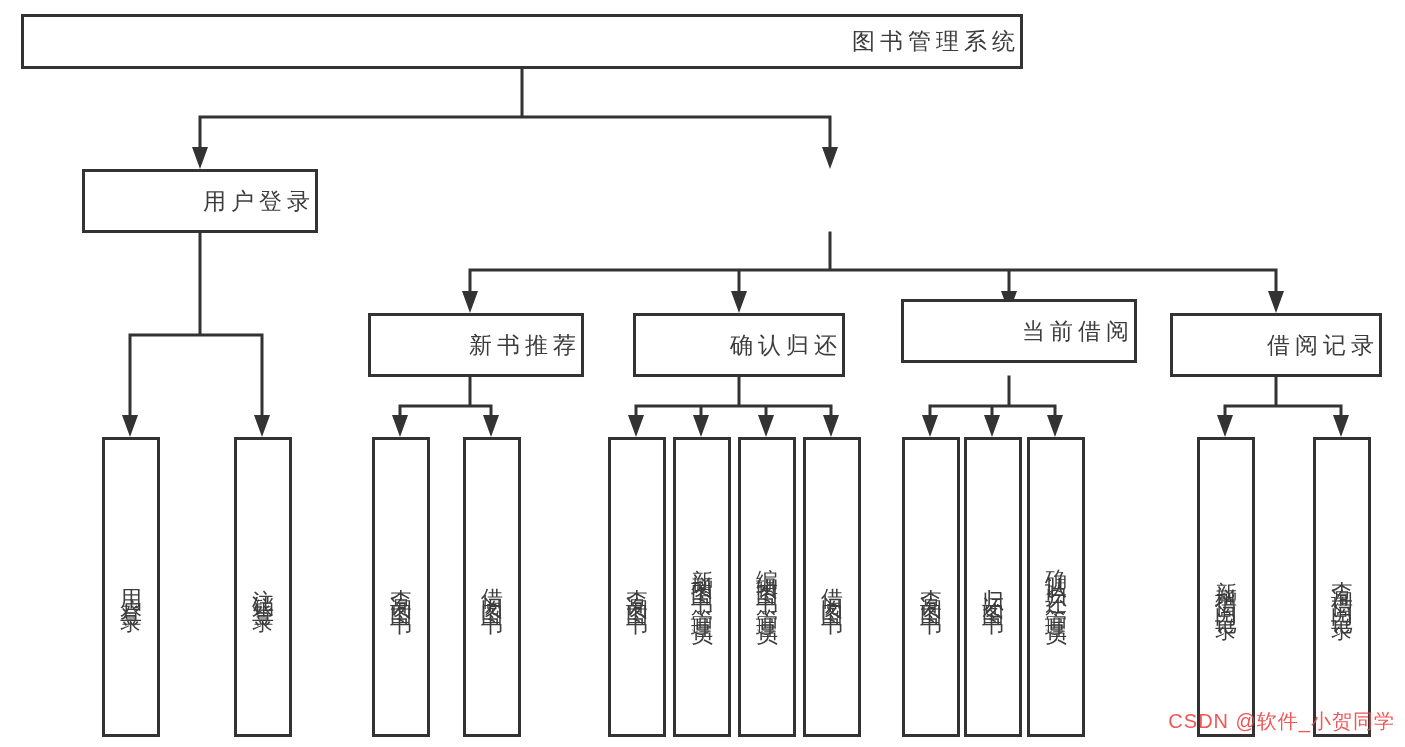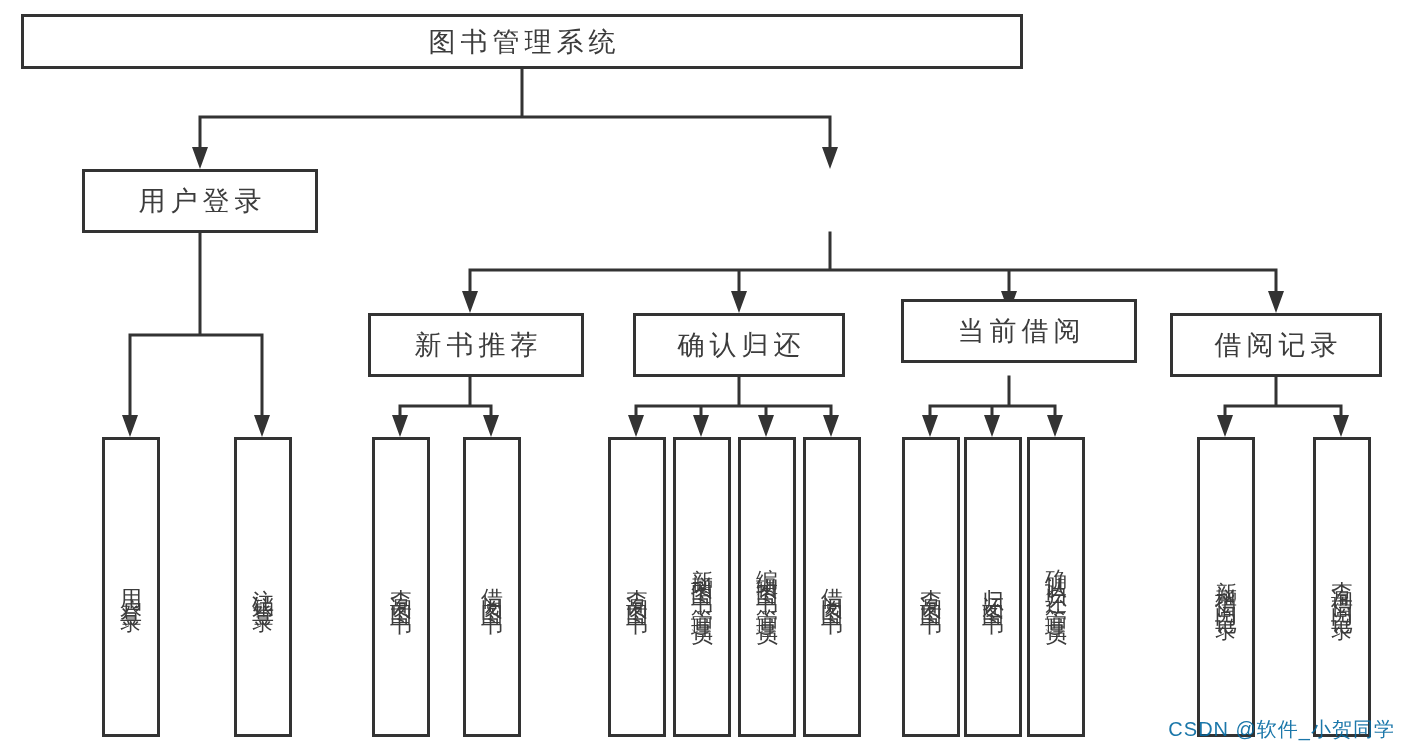"图书管理系统" .node.h { font-size: 27px -> 23px; justify-content: none -> flex-end }
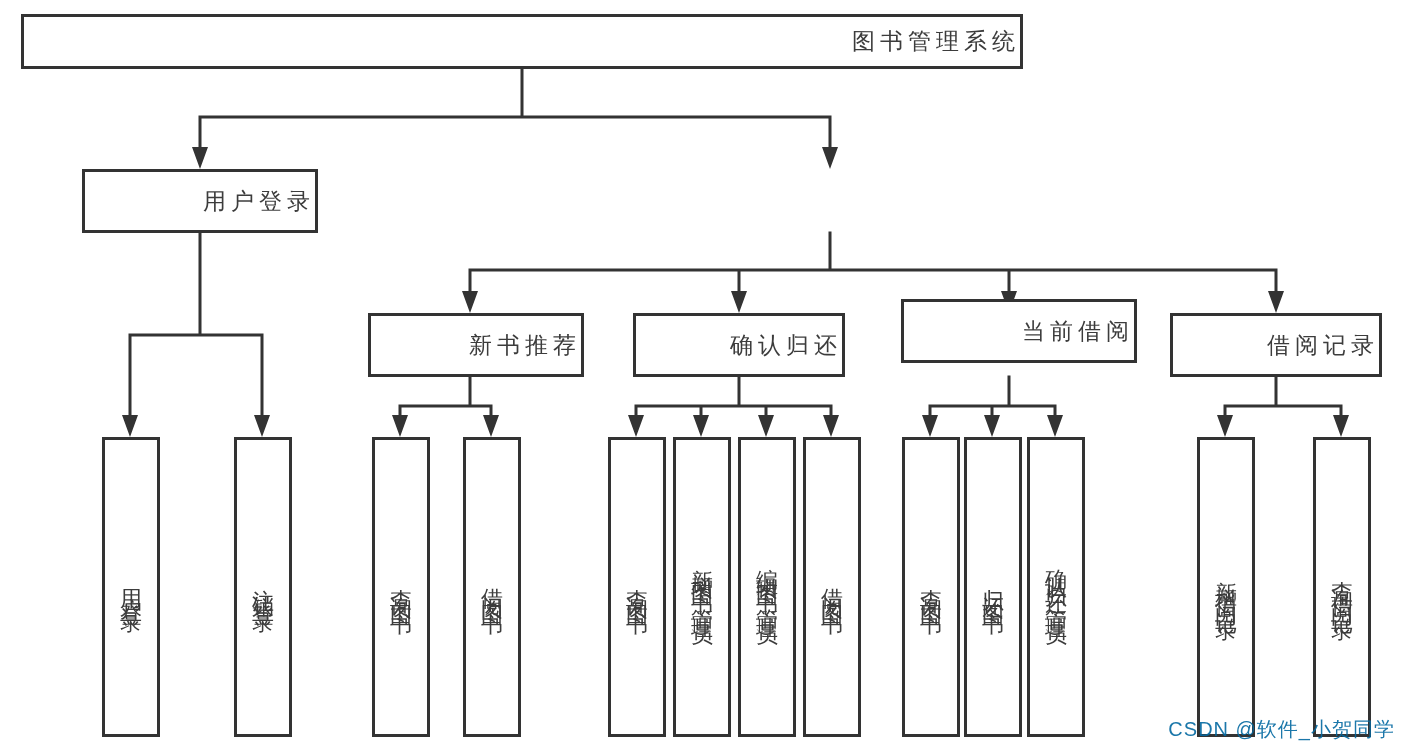"CSDN @软件_小贺同学" .watermark { bottom: 4px -> 12px; color: #0369a1 -> #ef4444 }
